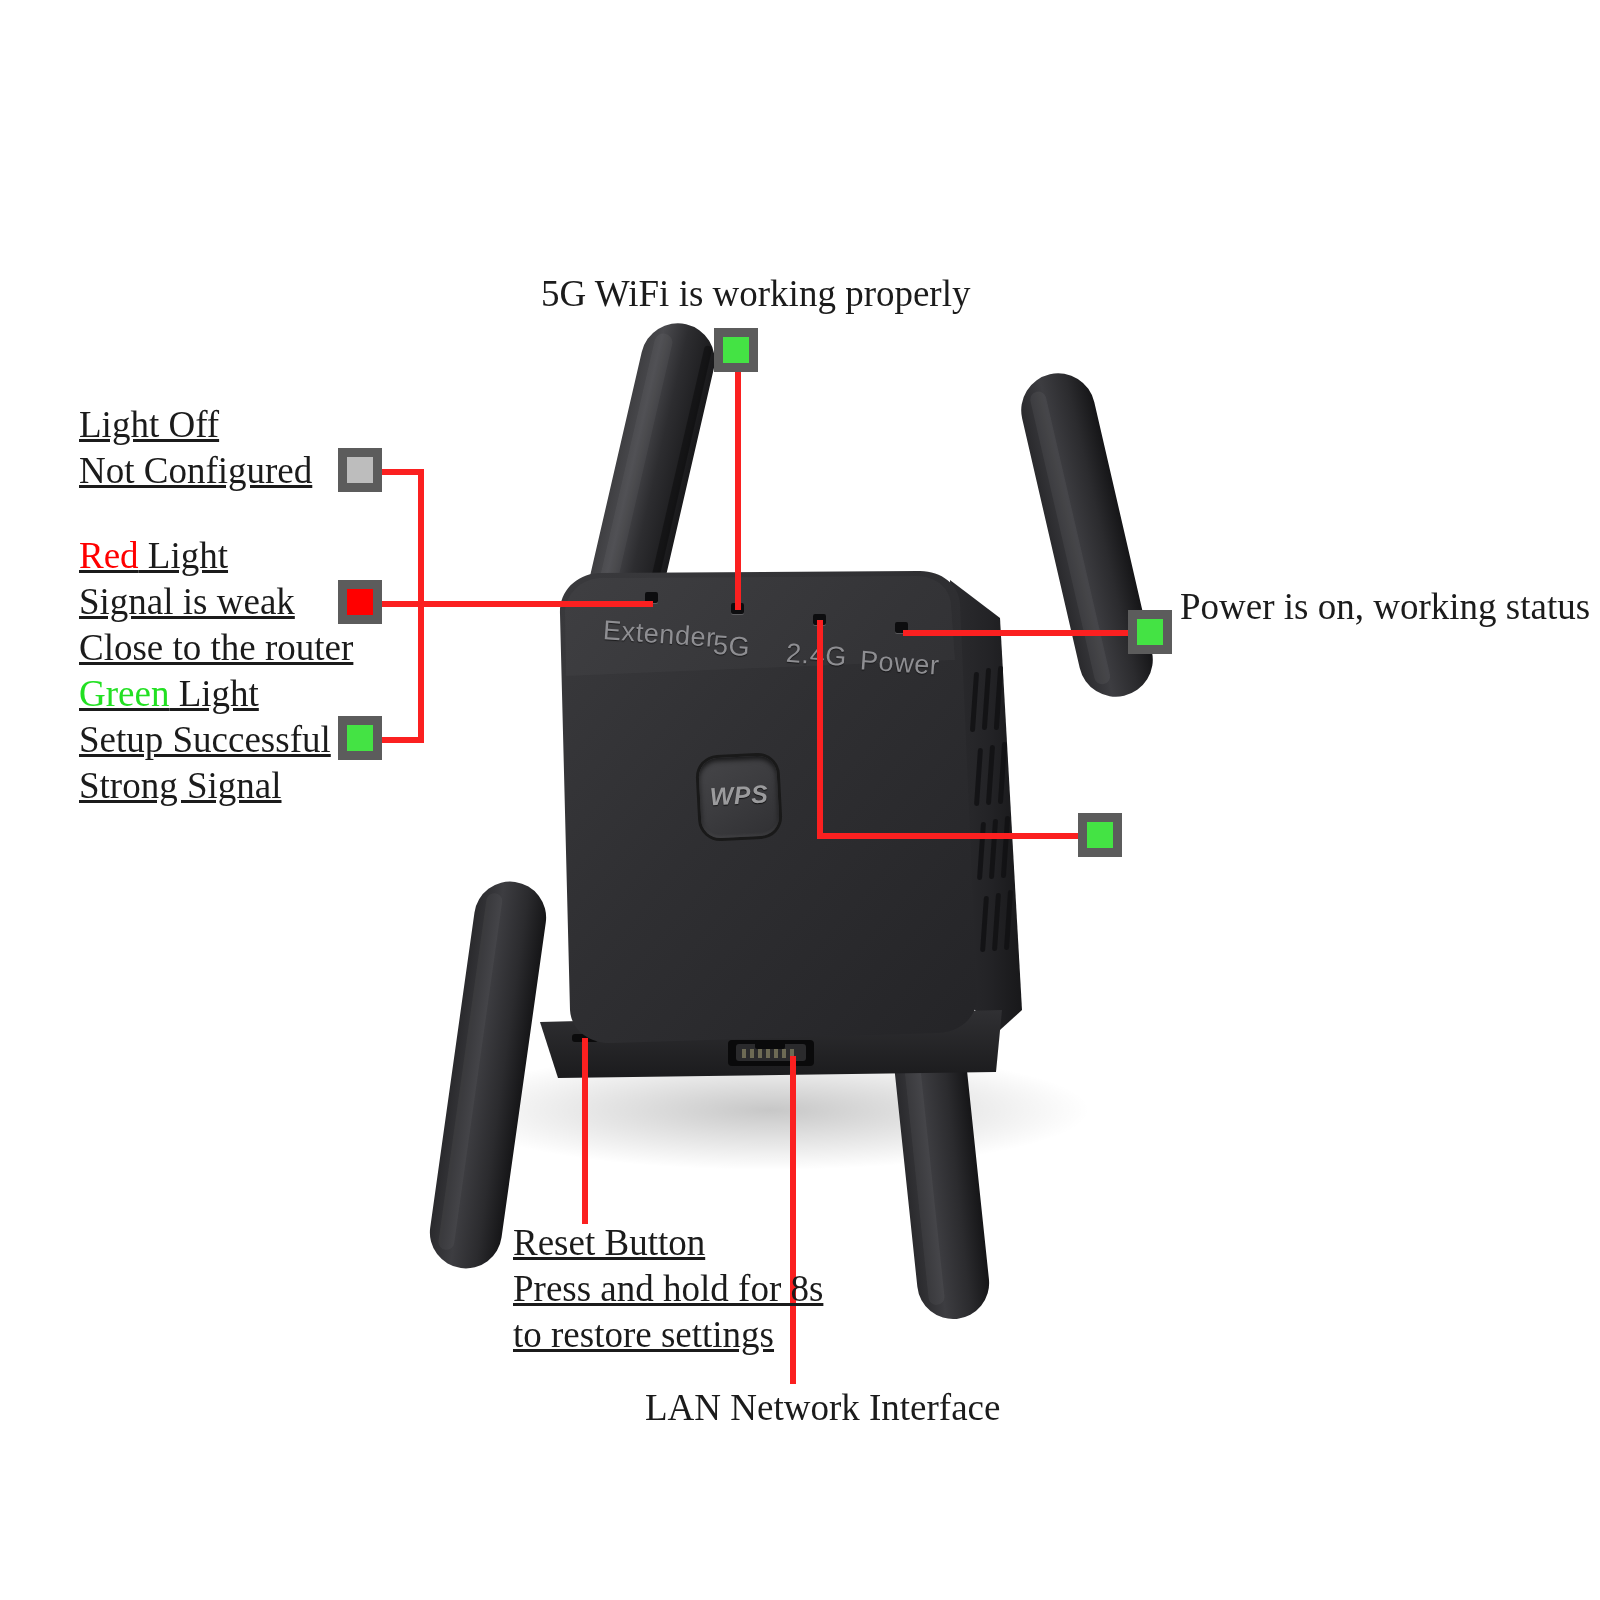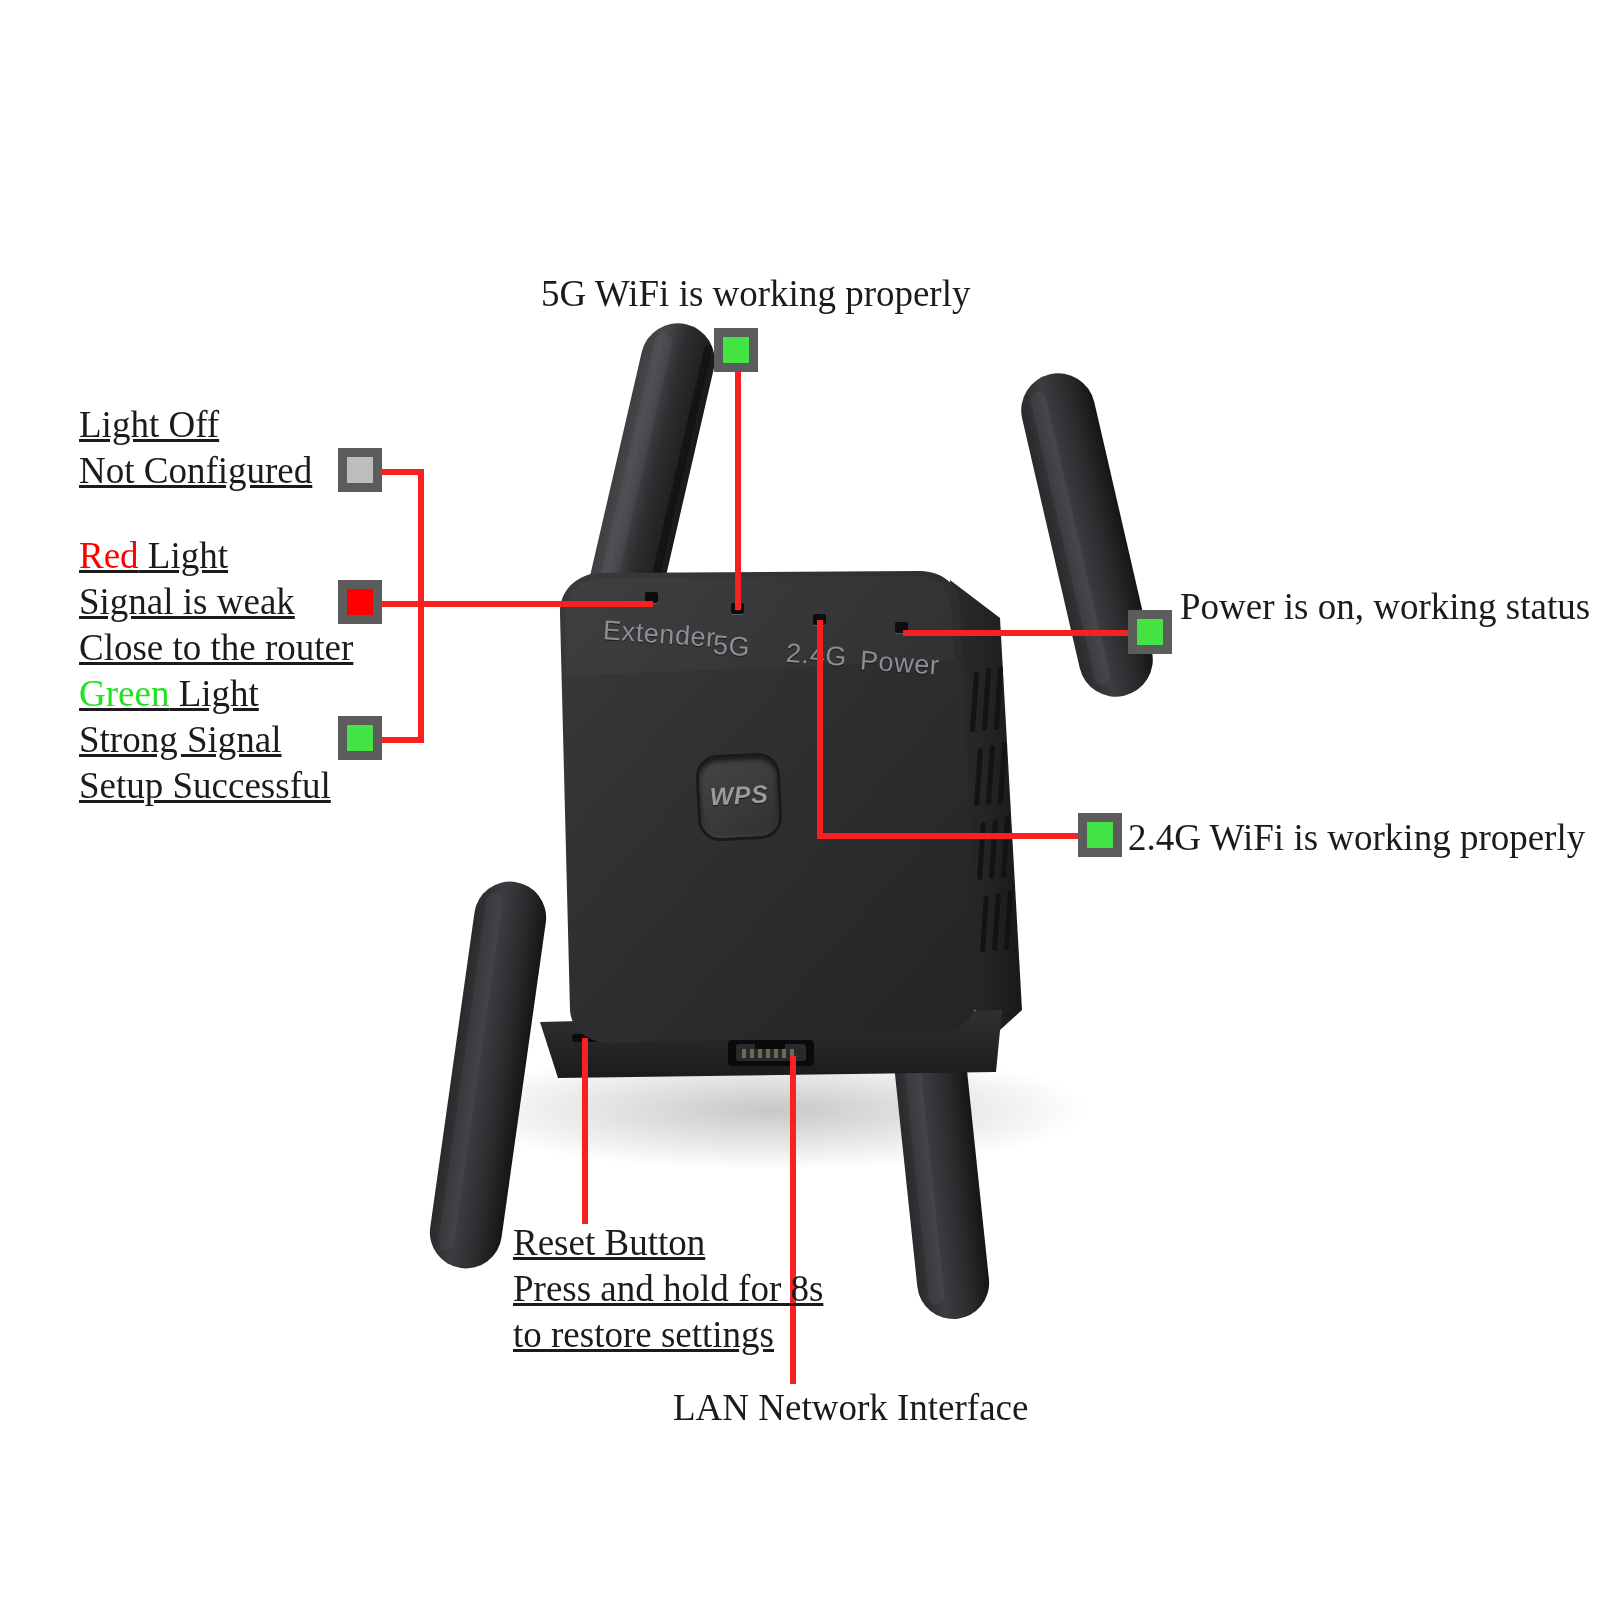"Strong Signal" div { order: before "Setup Successful" -> after "Setup Successful" }
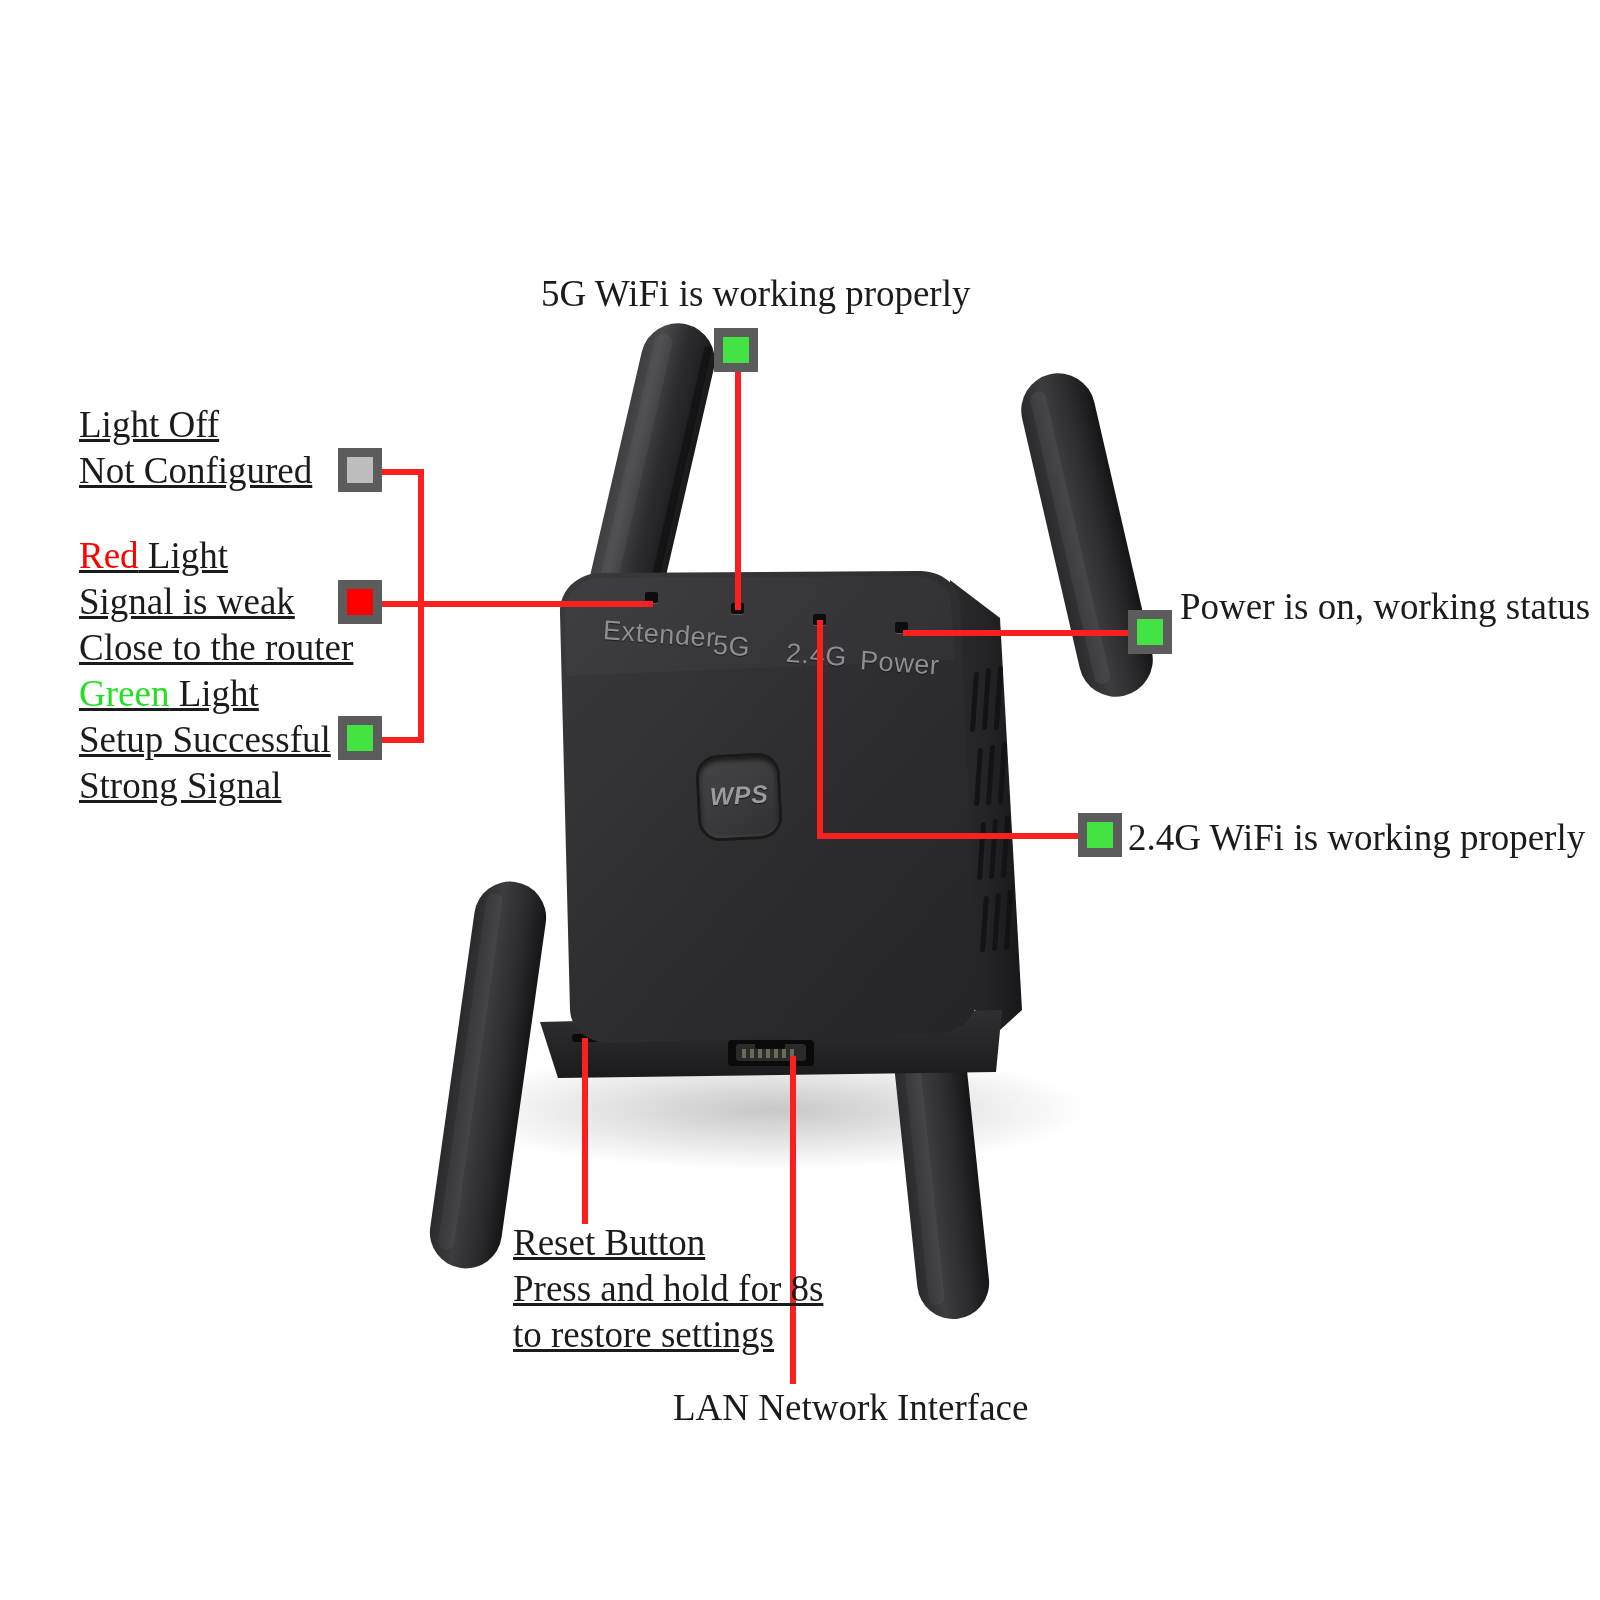"2.4G WiFi is working properly" div.anno { html: <div> <span>2.4G WiFi is working properly</span> </div> -> none }
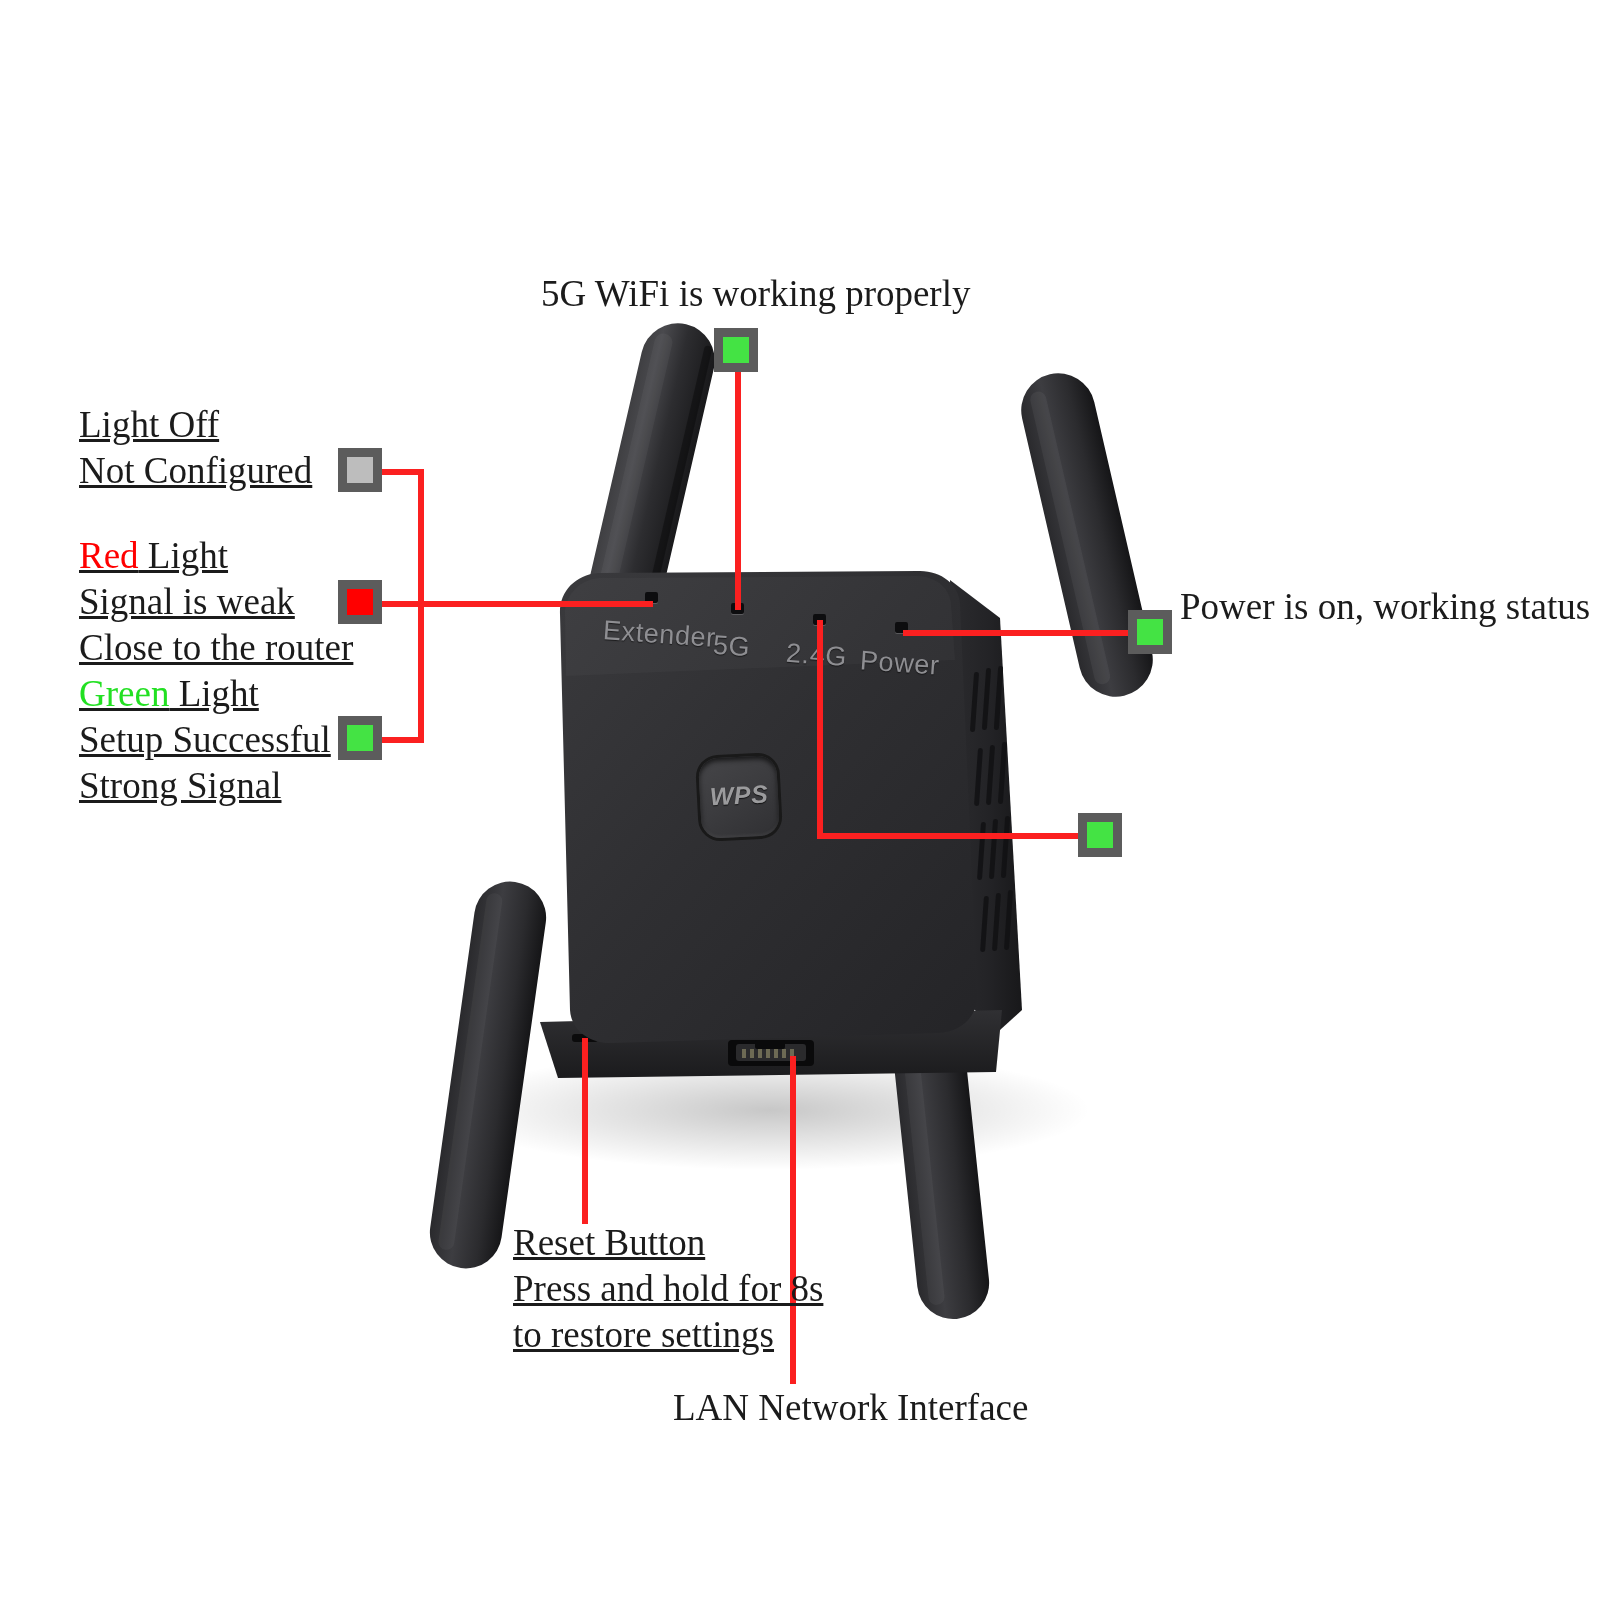"LAN Network Interface" div.anno { margin-left: 28px -> none }
